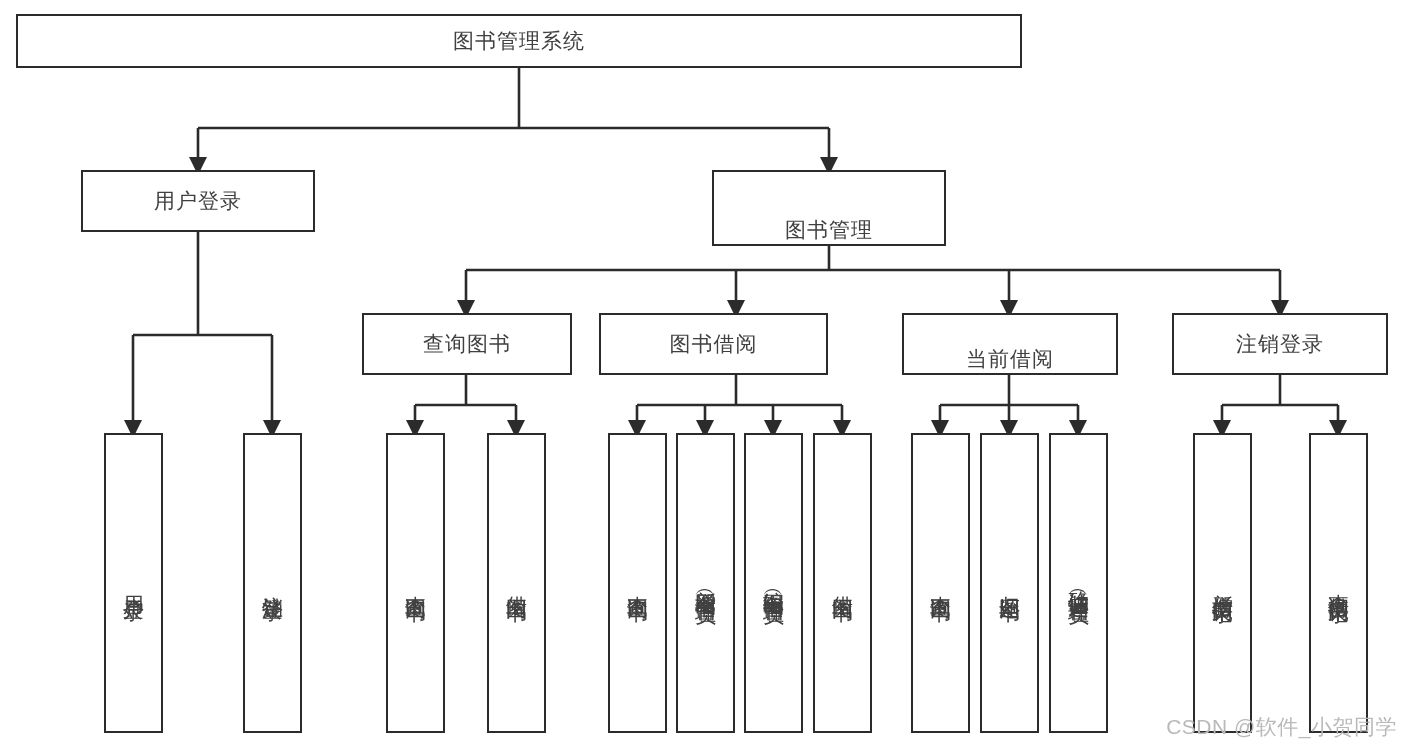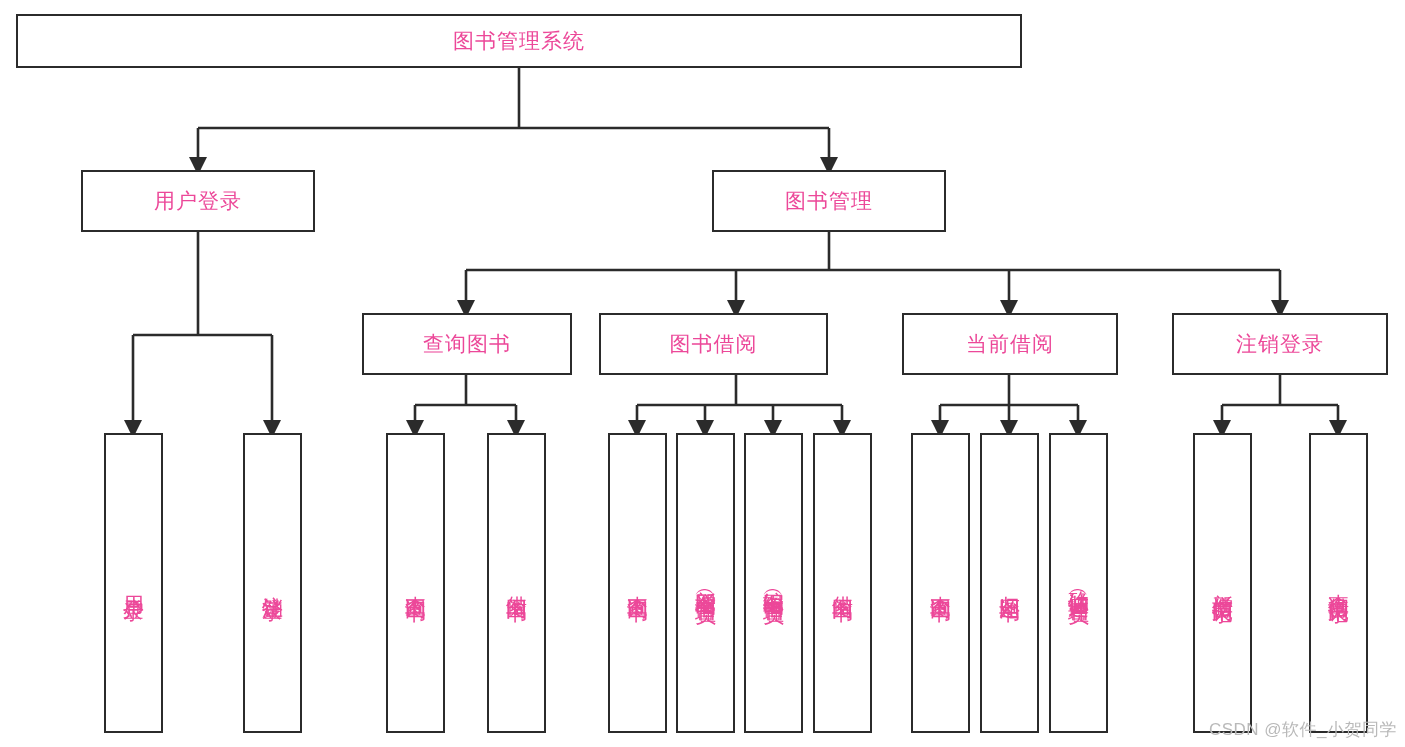"图书管理系统" .node { color: #ec4899 -> #404040 }
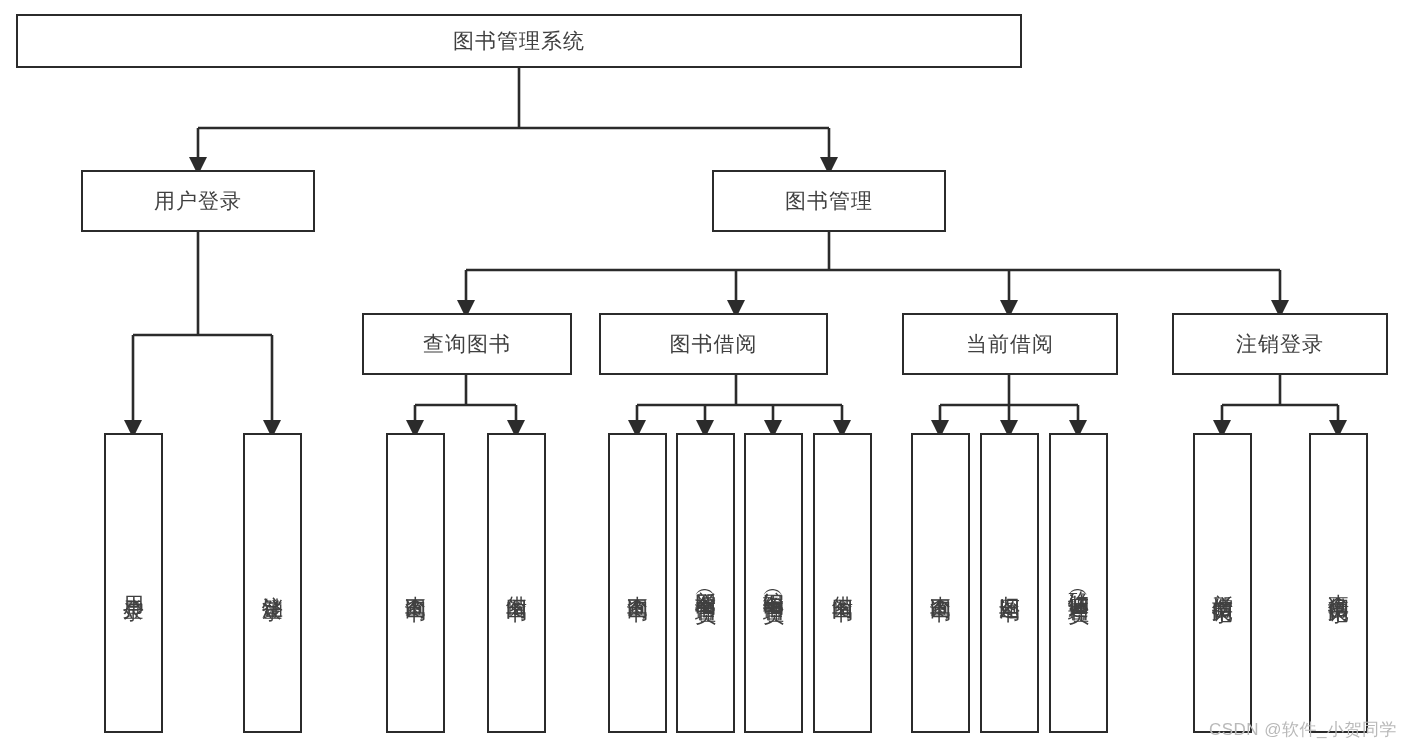"图书管理" div.node { align-items: none -> flex-end; height: 62px -> 76px }
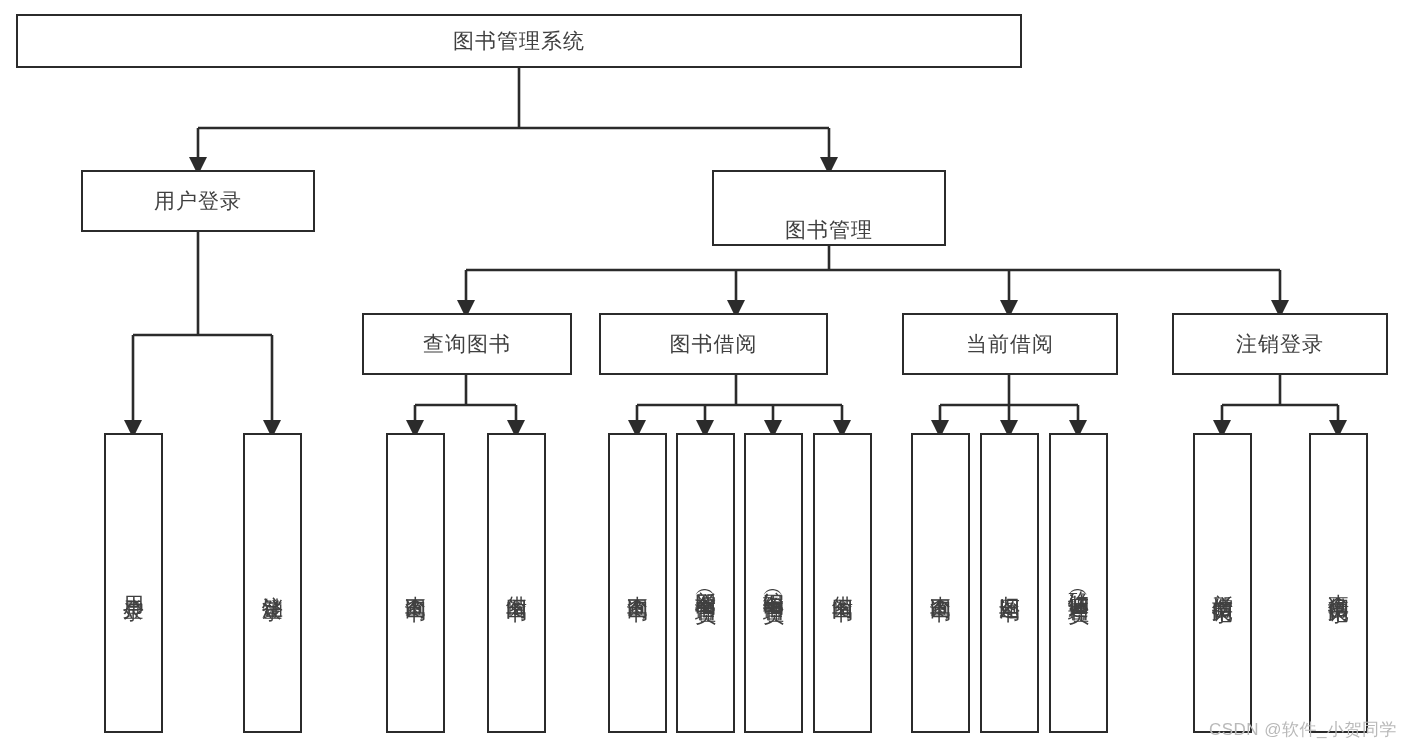"当前借阅" div.node { align-items: none -> flex-end }
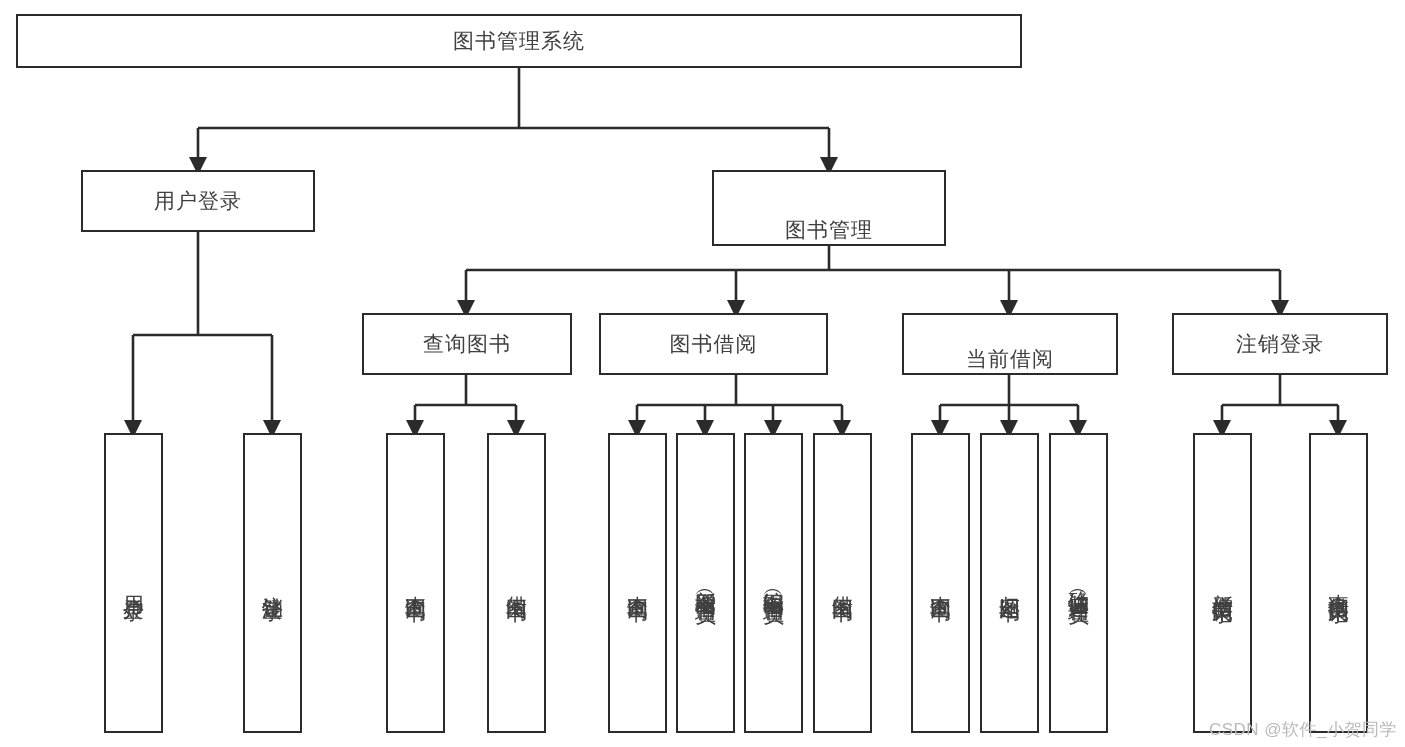"CSDN @软件_小贺同学" .watermark { font-size: 17px -> 21px }
